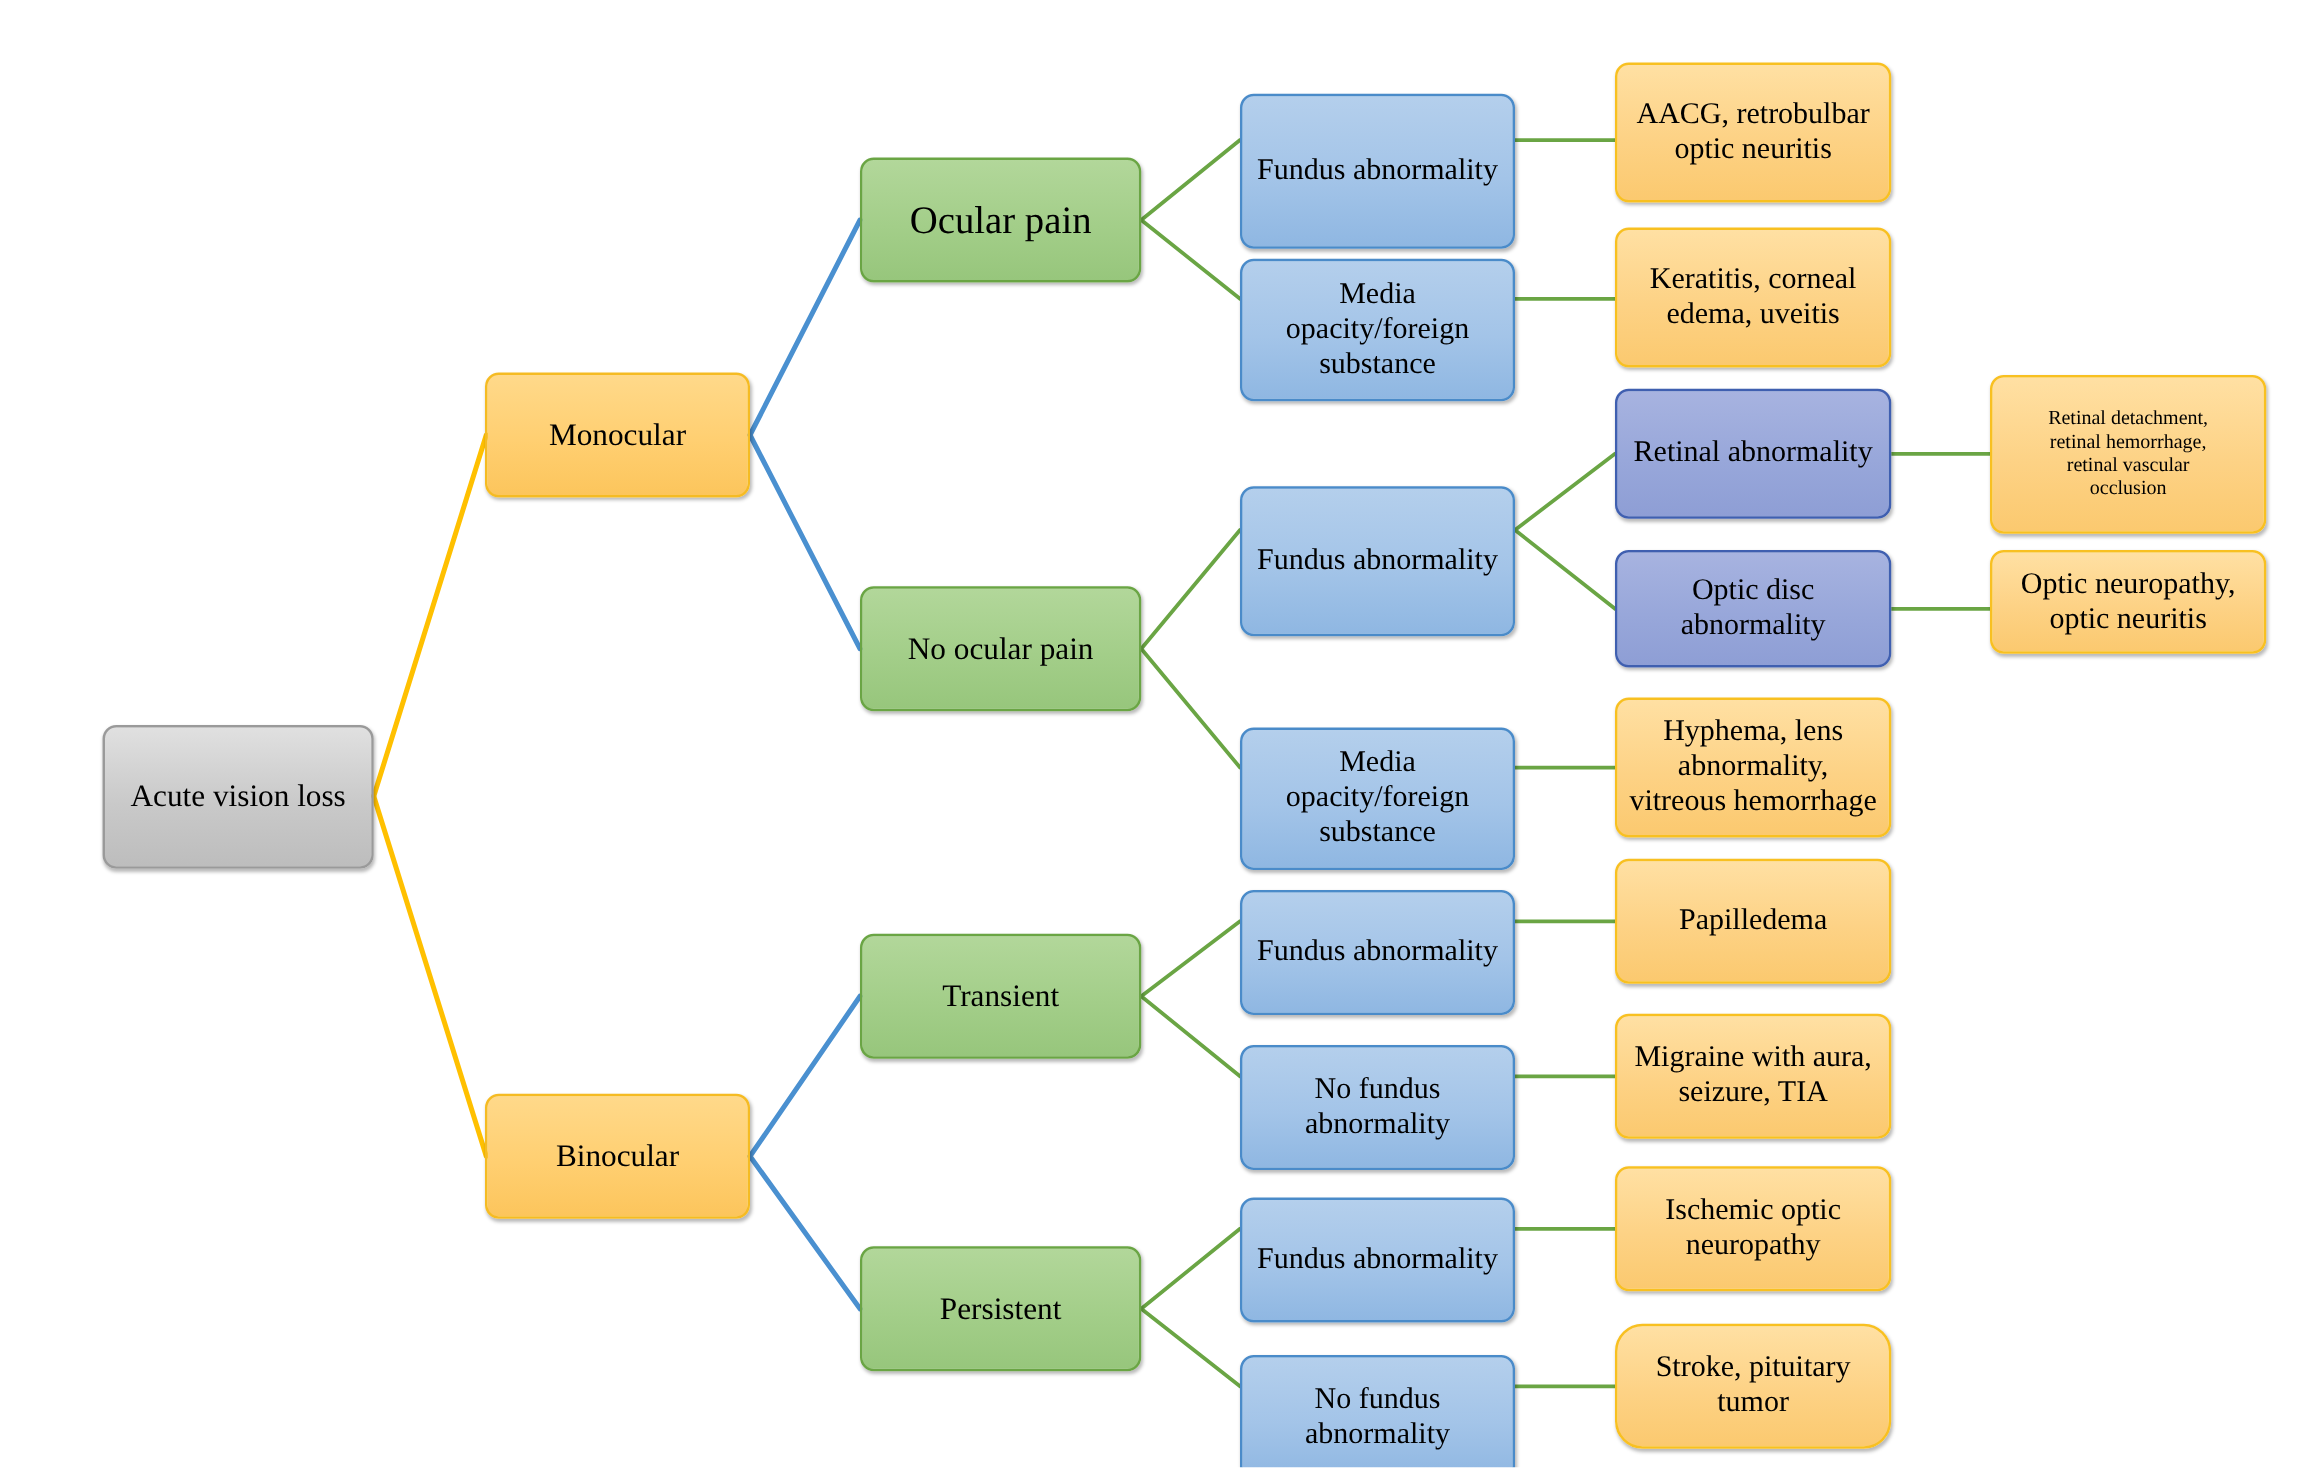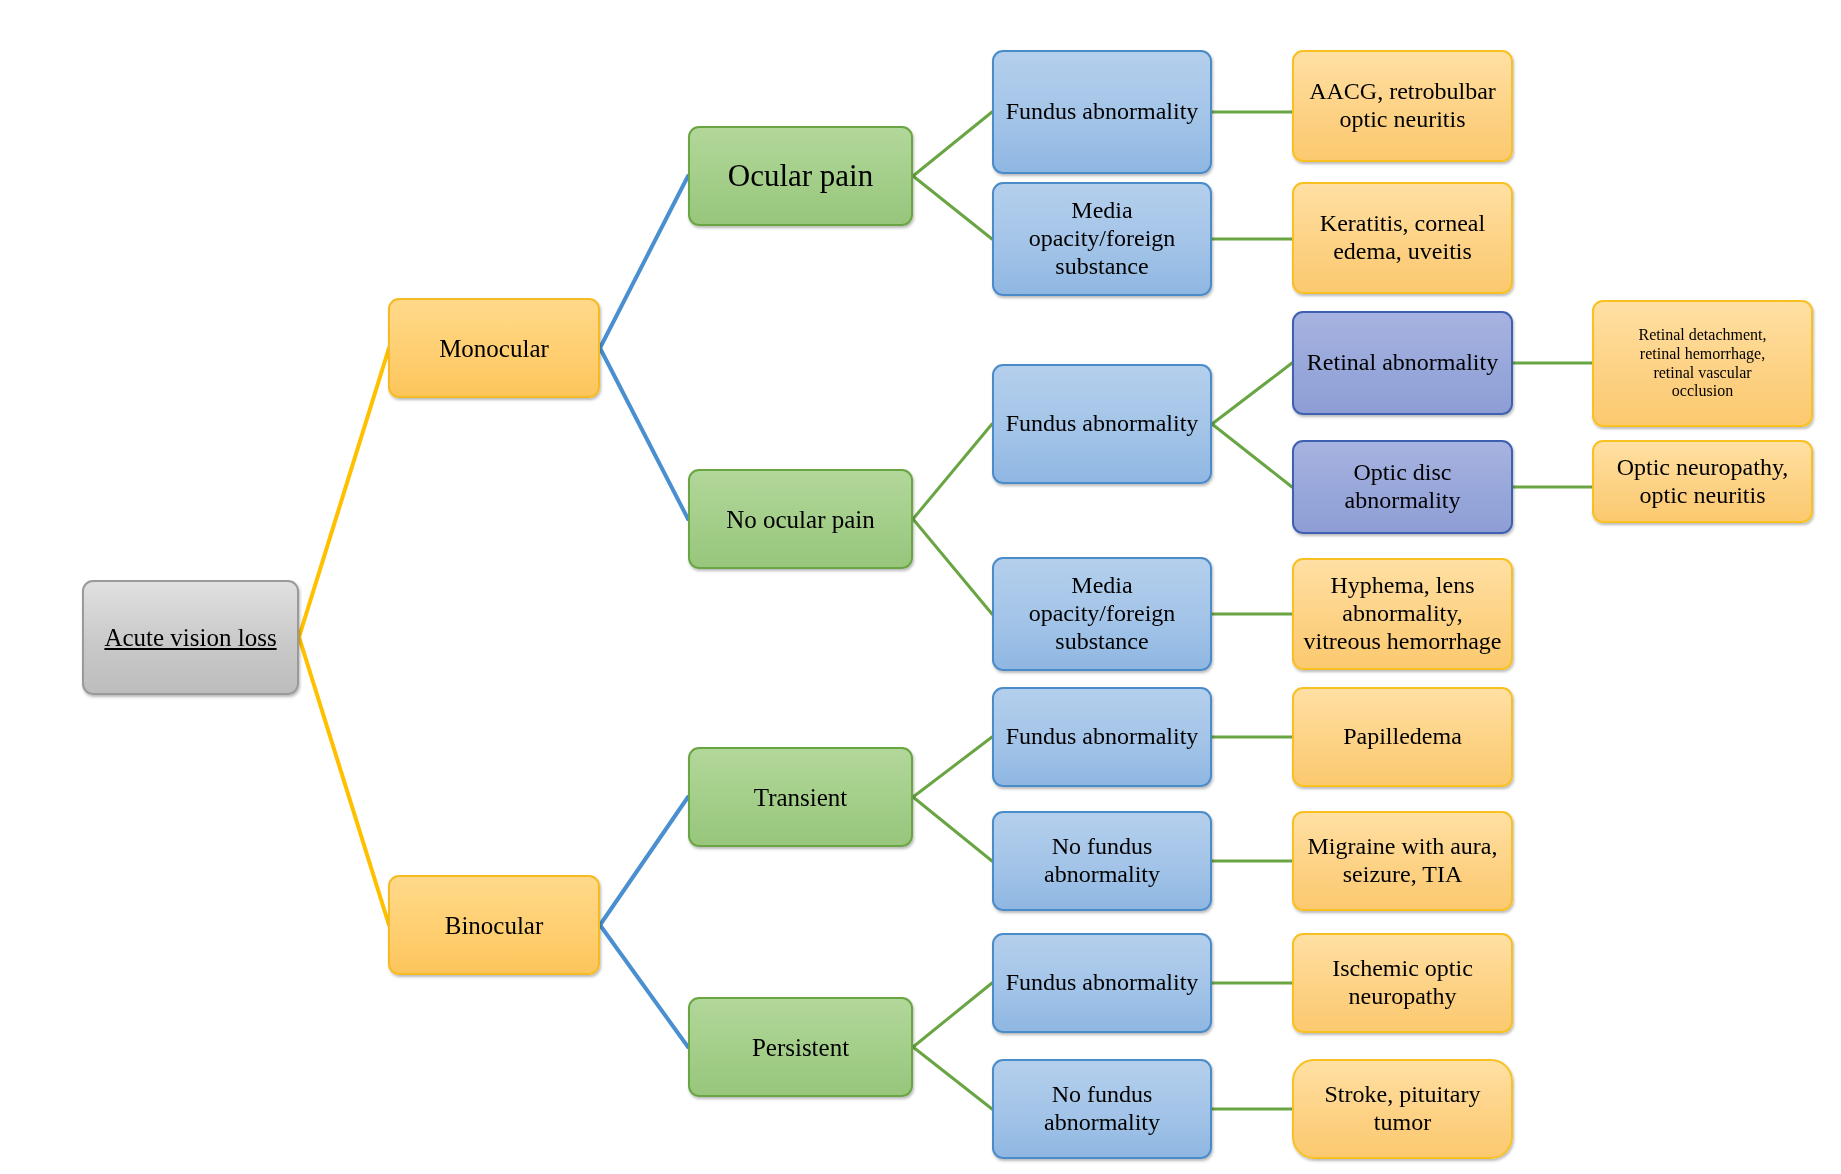"Fundus abnormality" .n-blue { margin-top: none -> 25px }
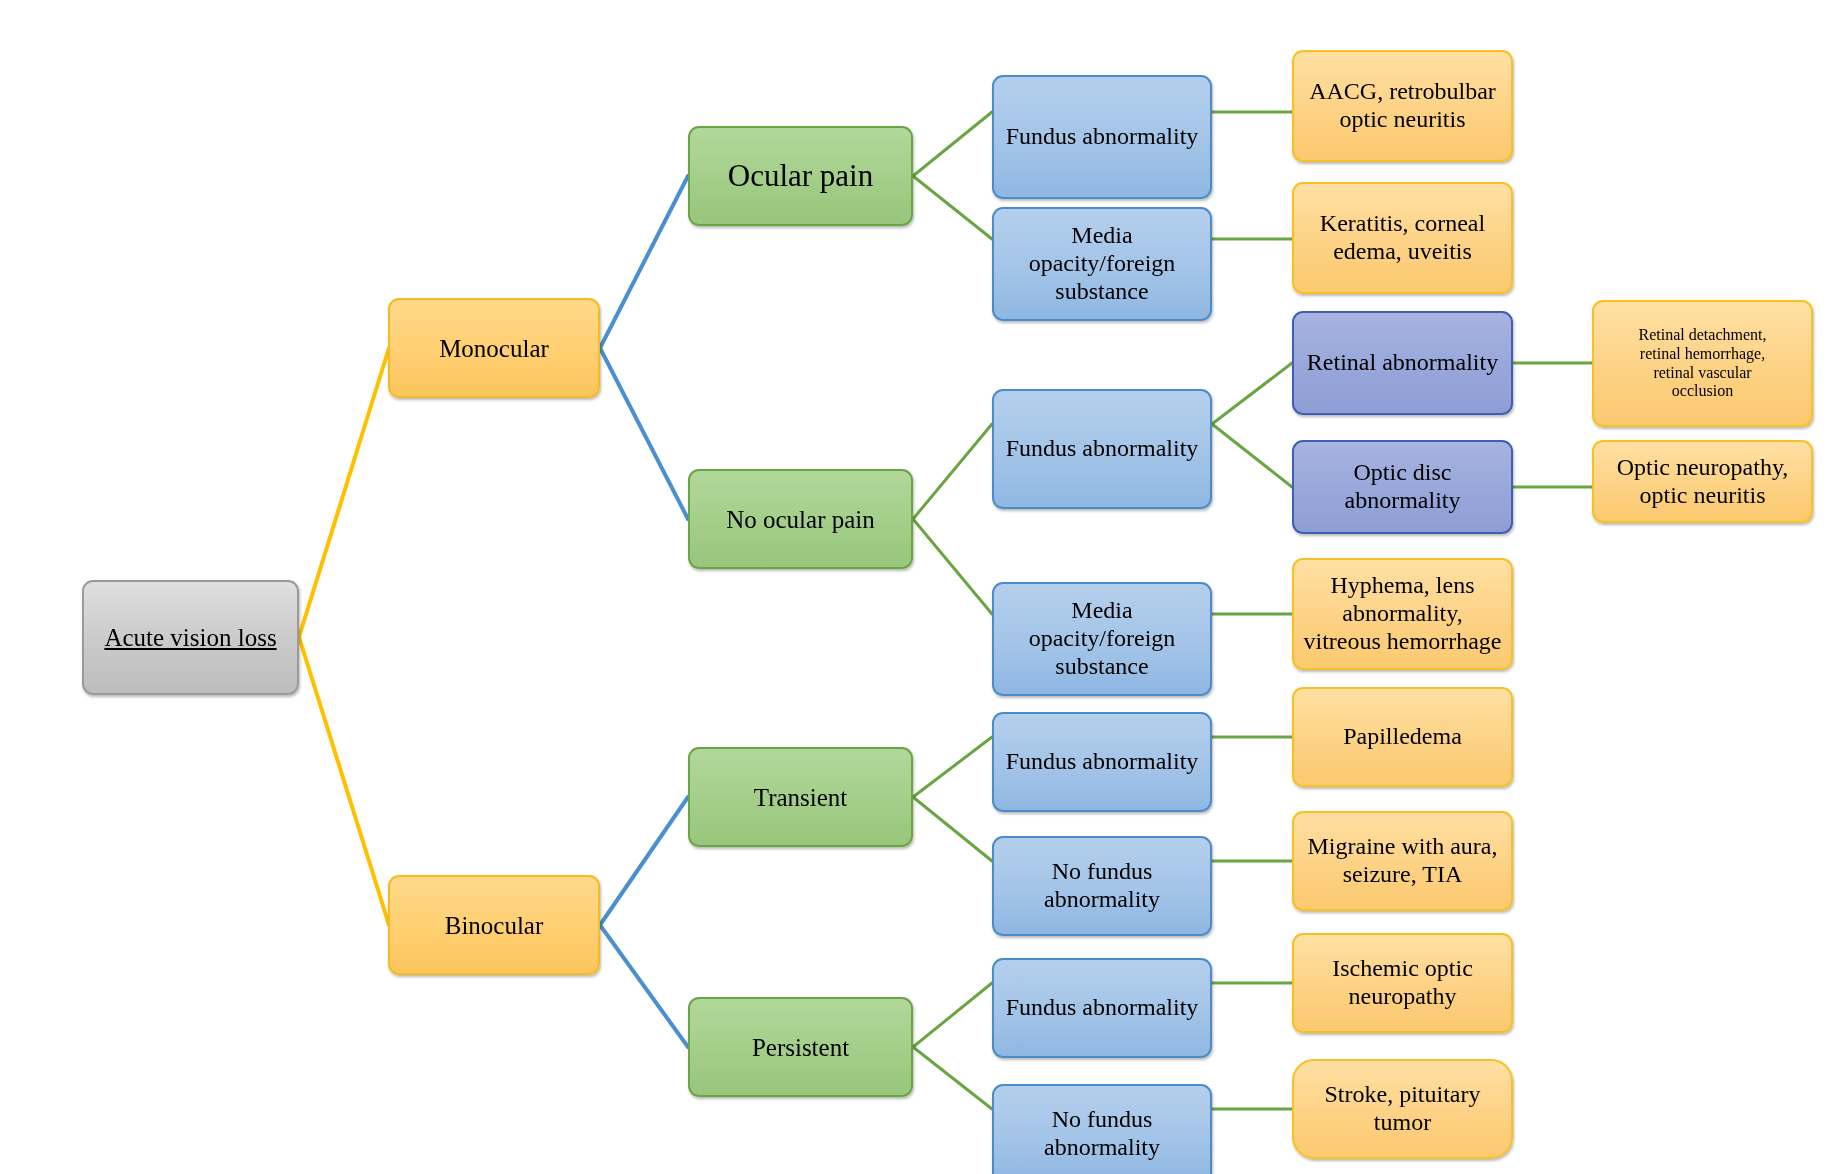"Acute vision loss" .n-root { text-decoration: underline -> none }
